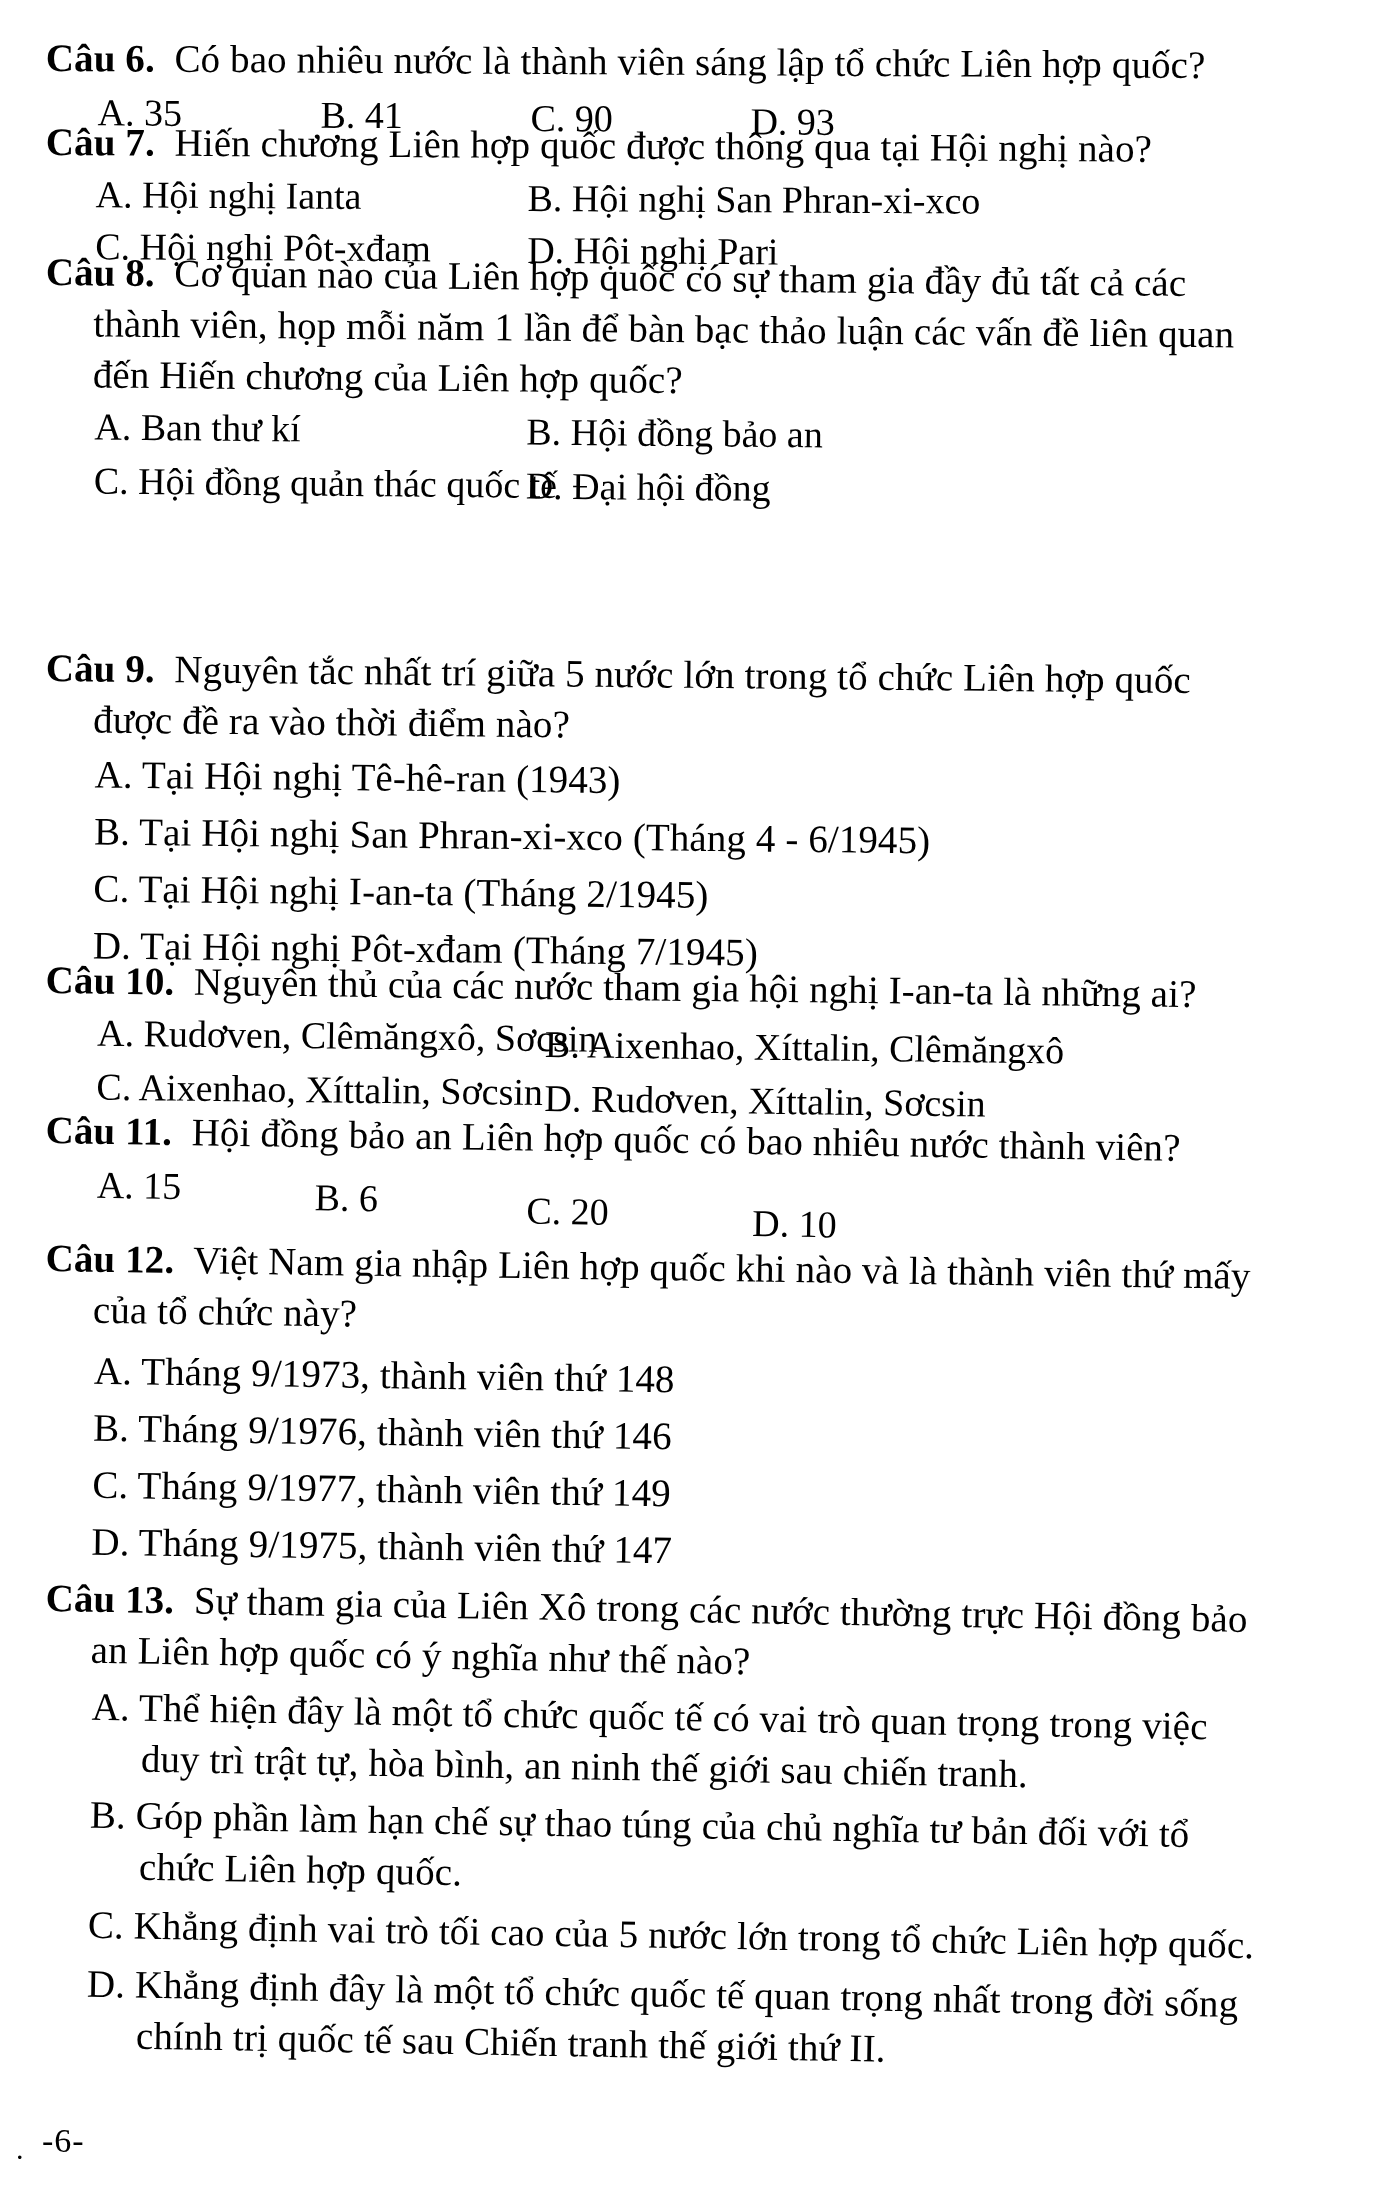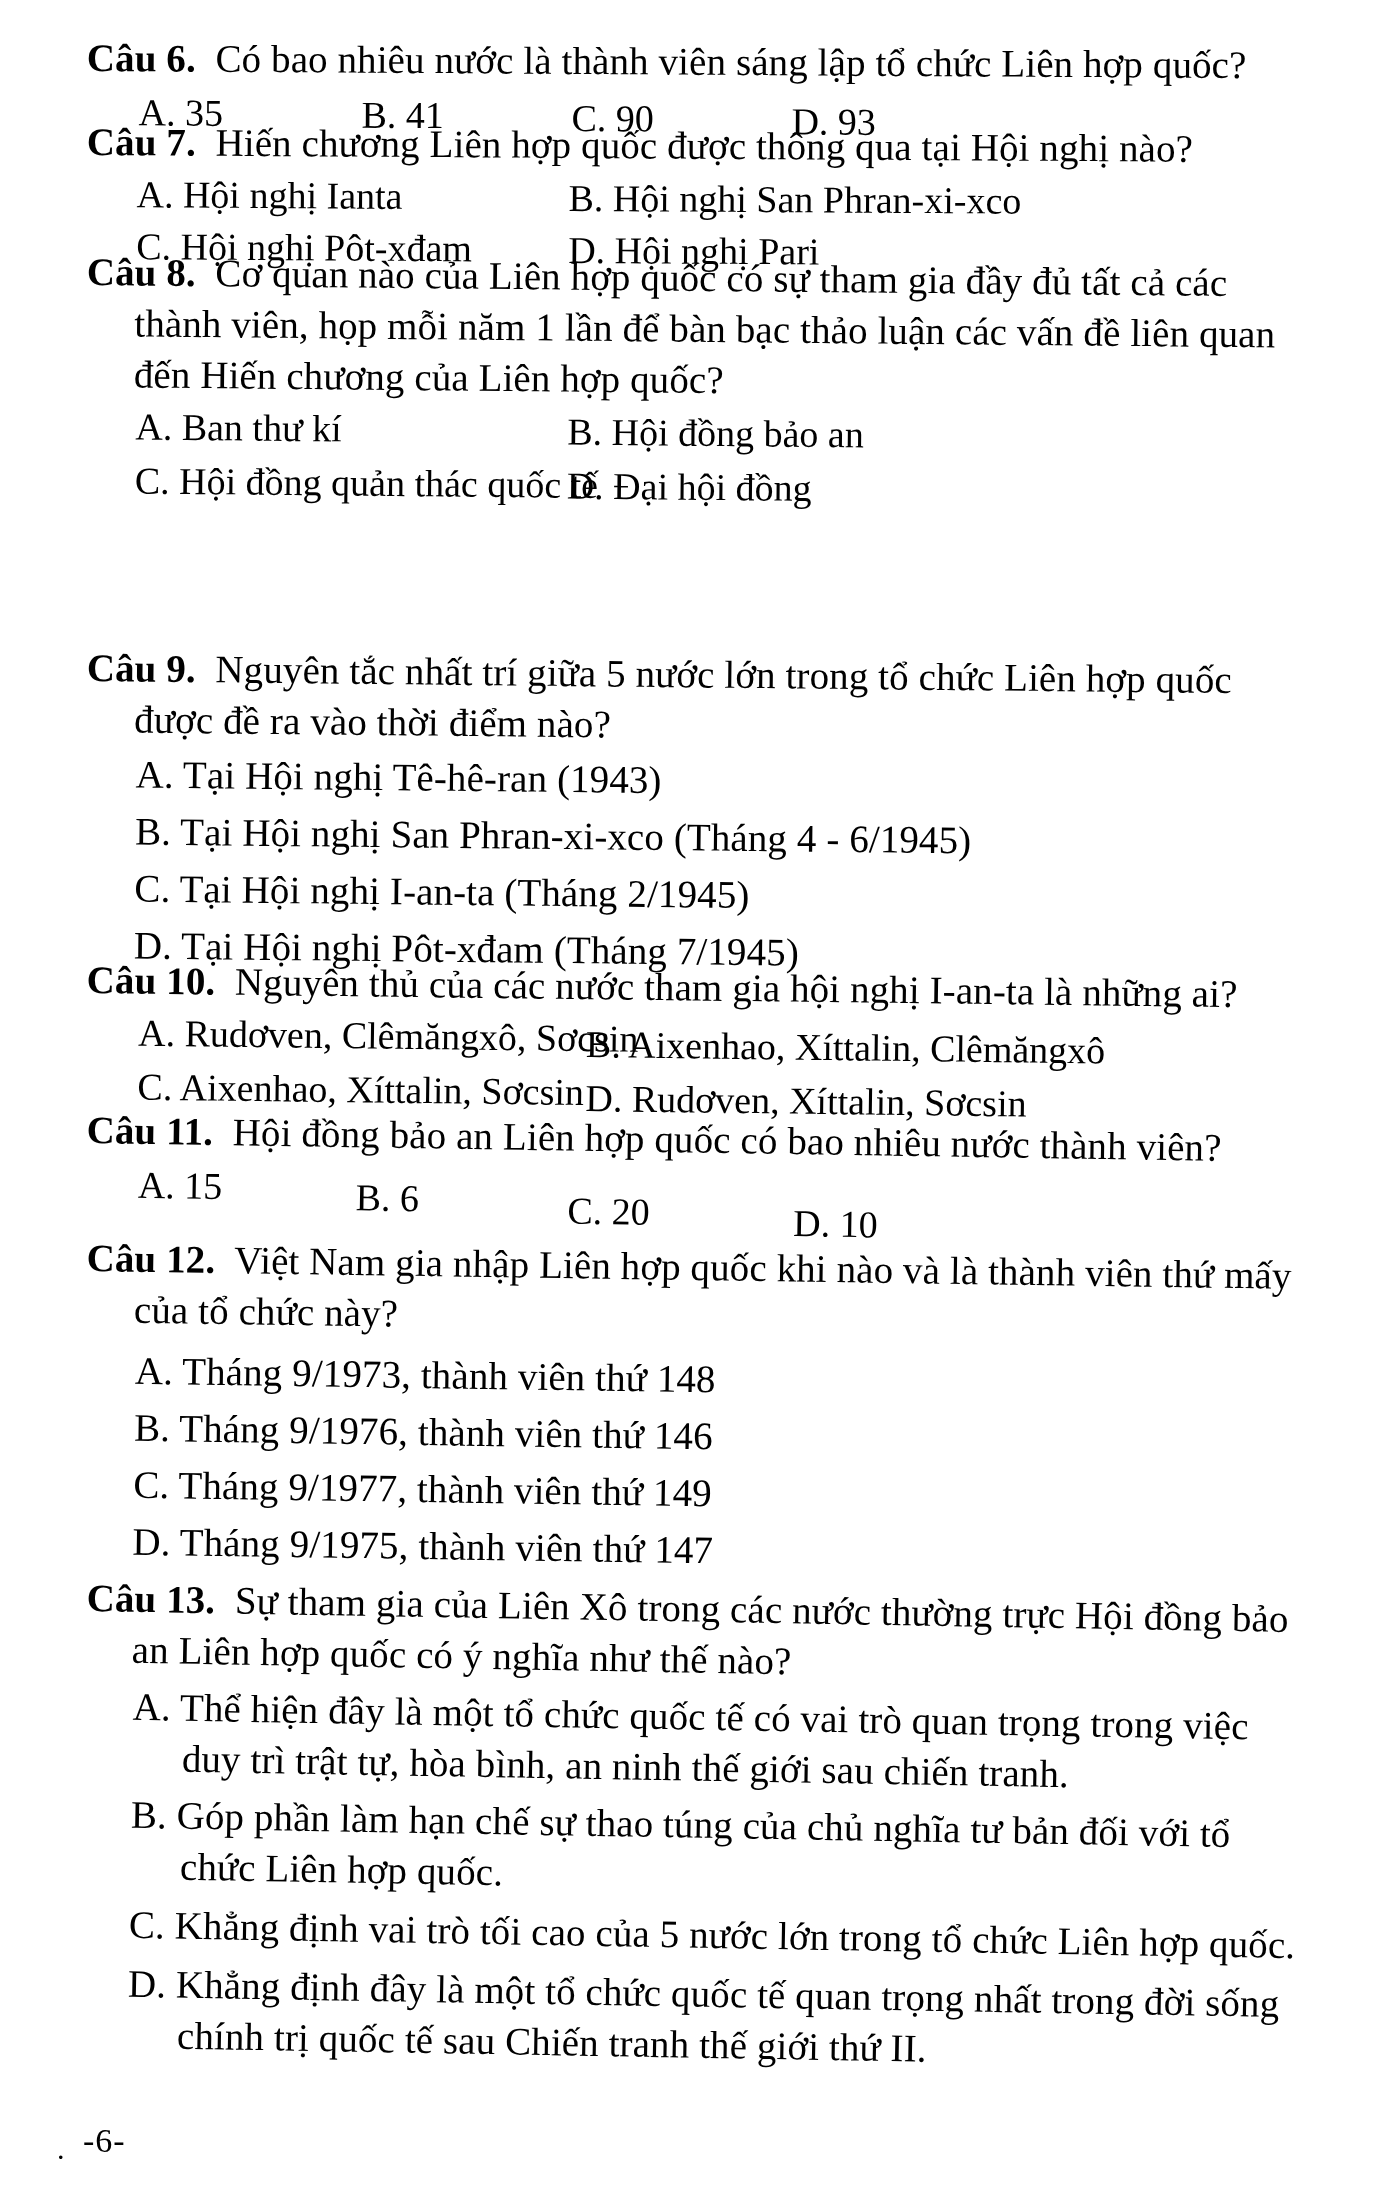"Câu 6. Có bao nhiêu" #page { margin-left: 41px -> none }
